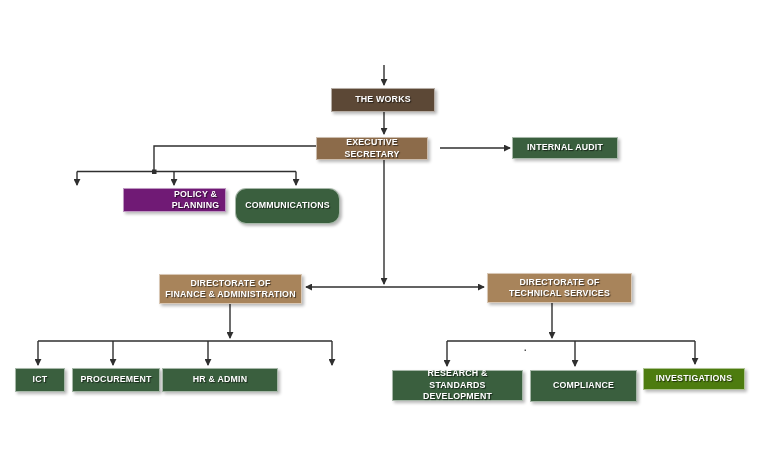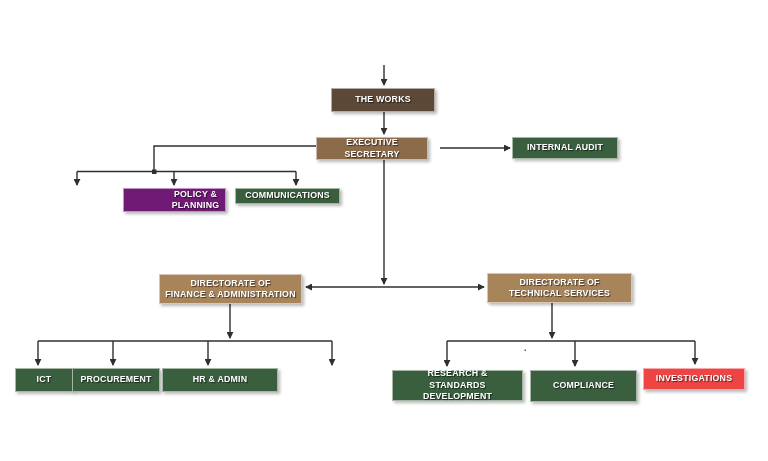"COMMUNICATIONS" div.node { border-radius: none -> 11px; height: 16px -> 36px }
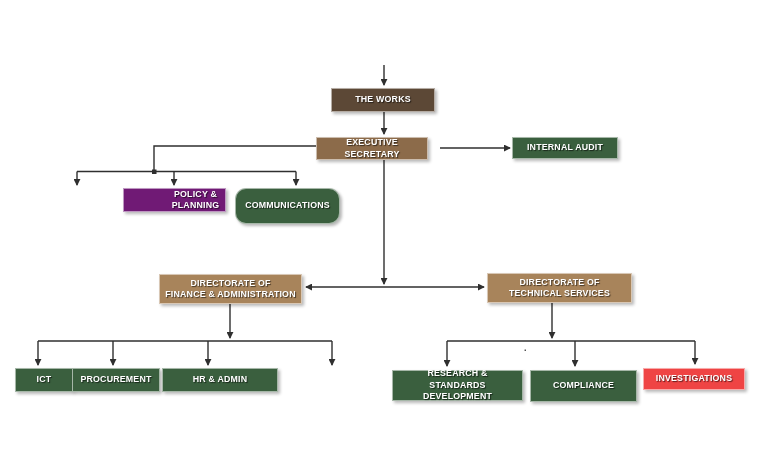"ICT" div.node { width: 58px -> 50px }
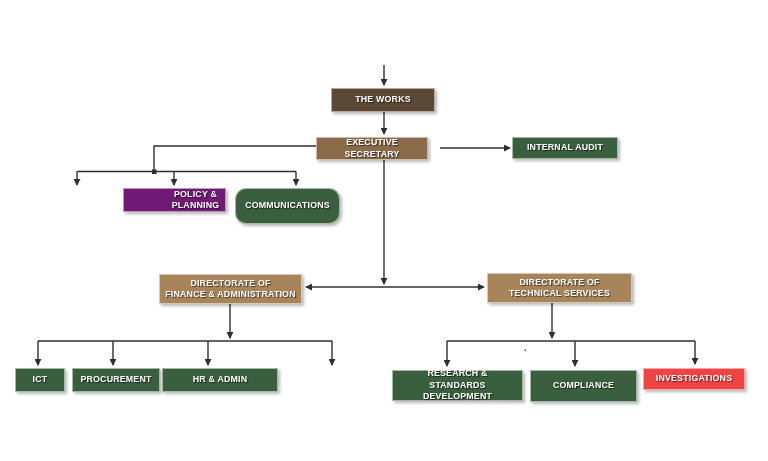"INVESTIGATIONS" div.node { background-color: #ef4444 -> #4d7c0f }
